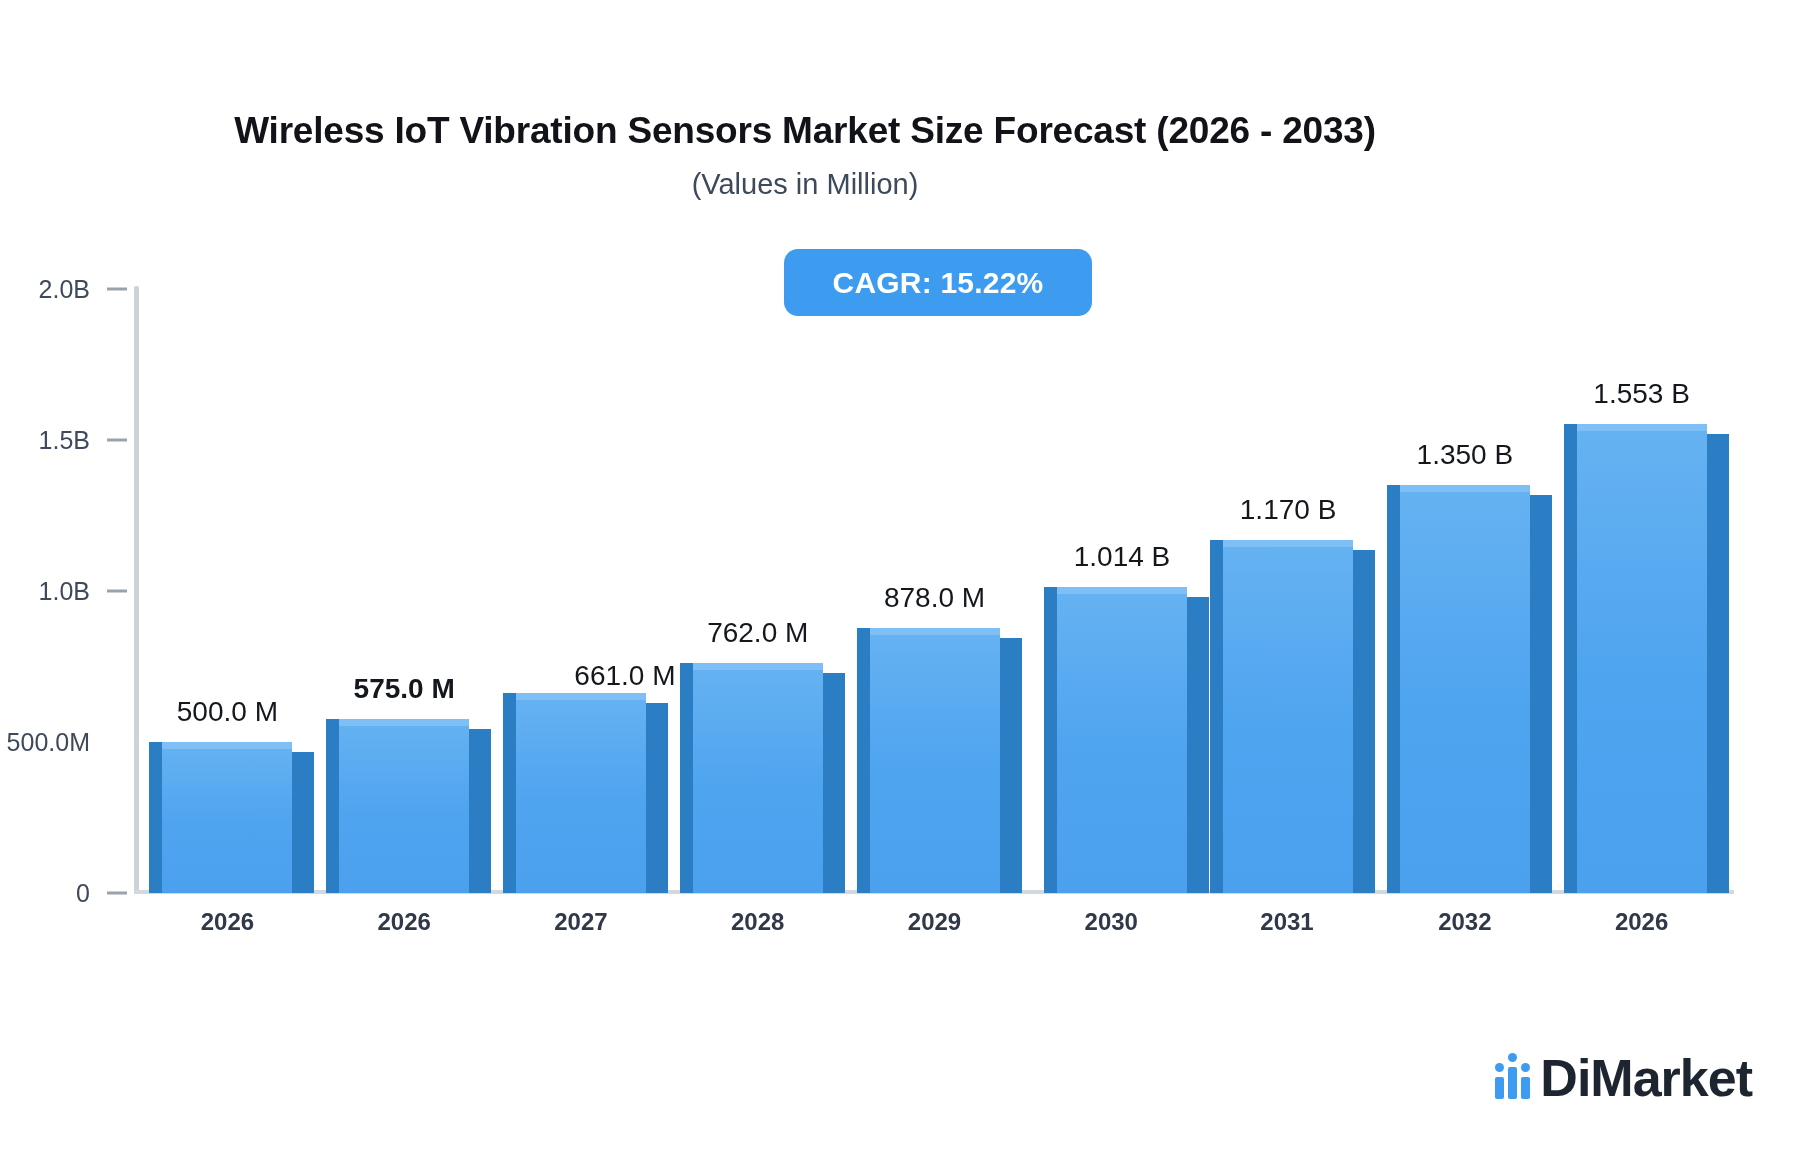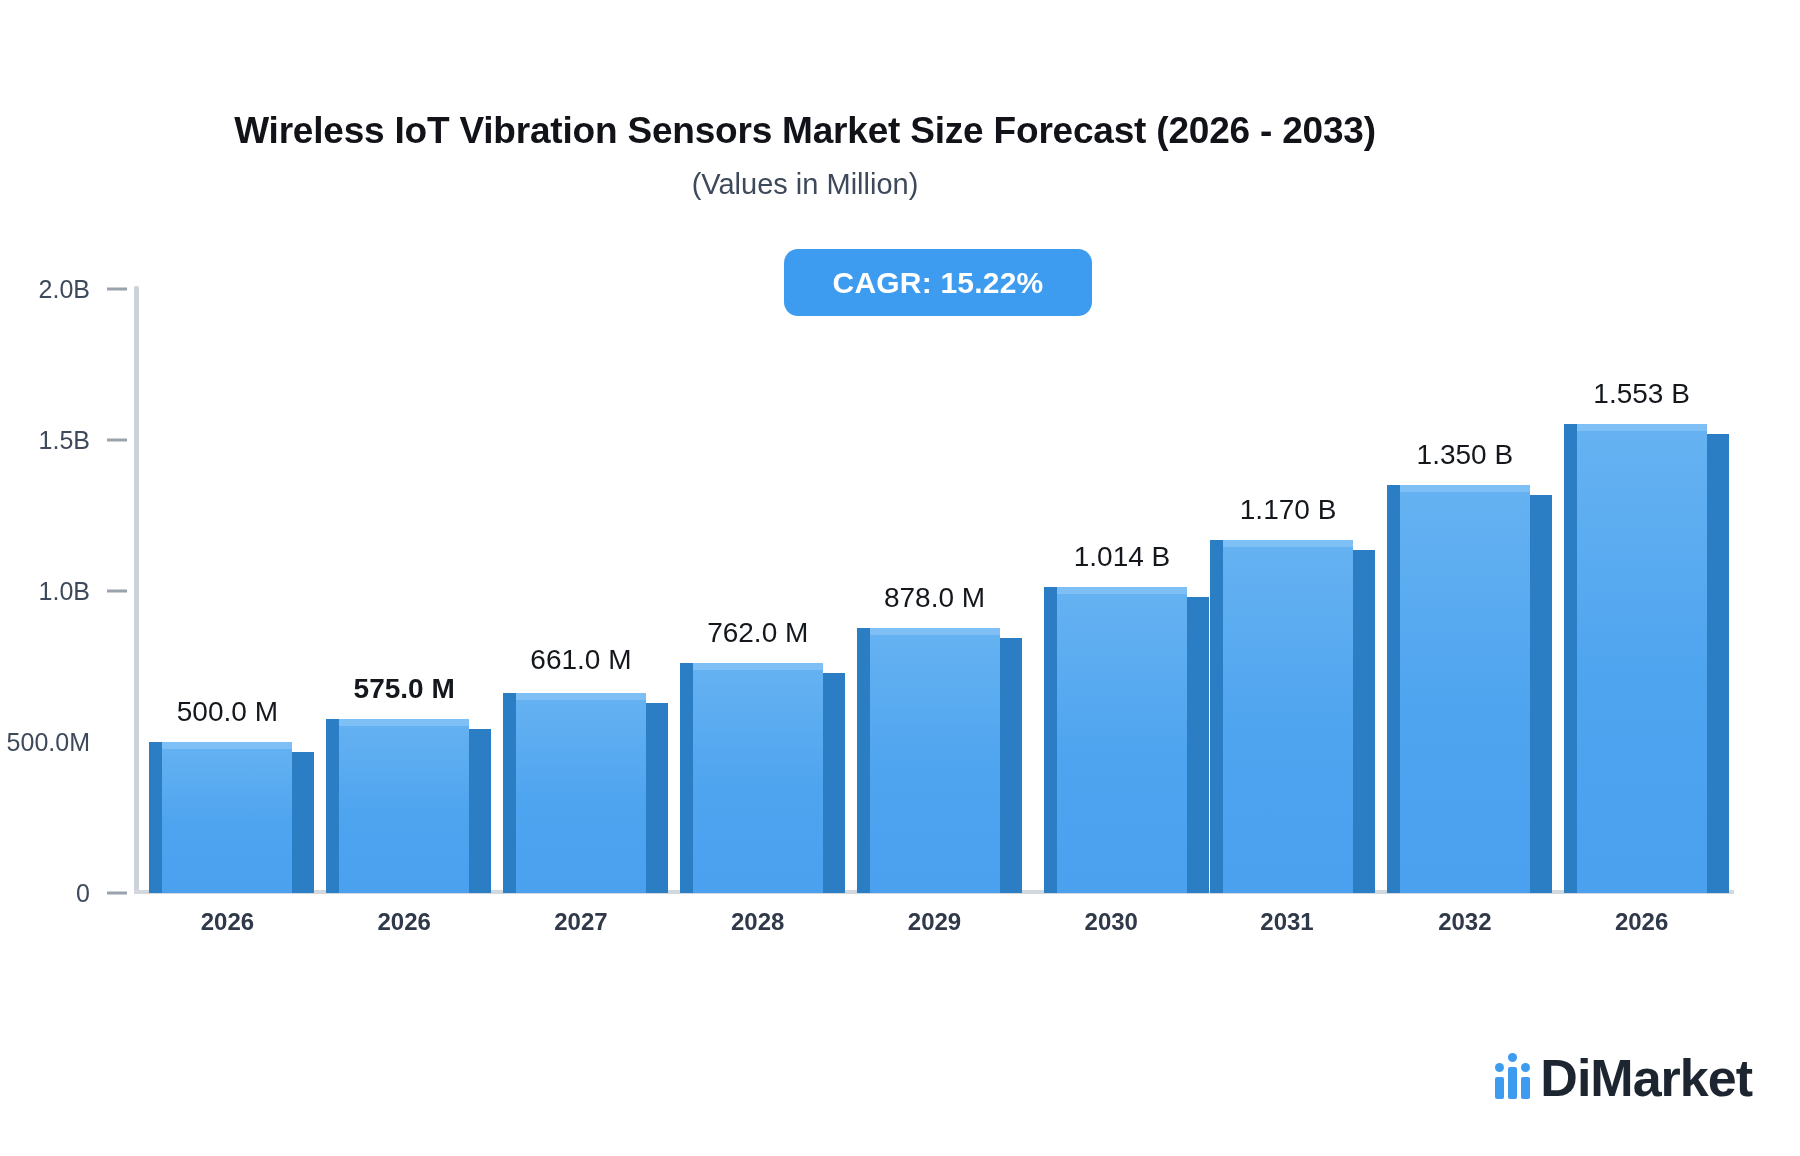"661.0 M" div.bar-label { bottom: 217px -> 201px; margin-left: none -> 44px }
